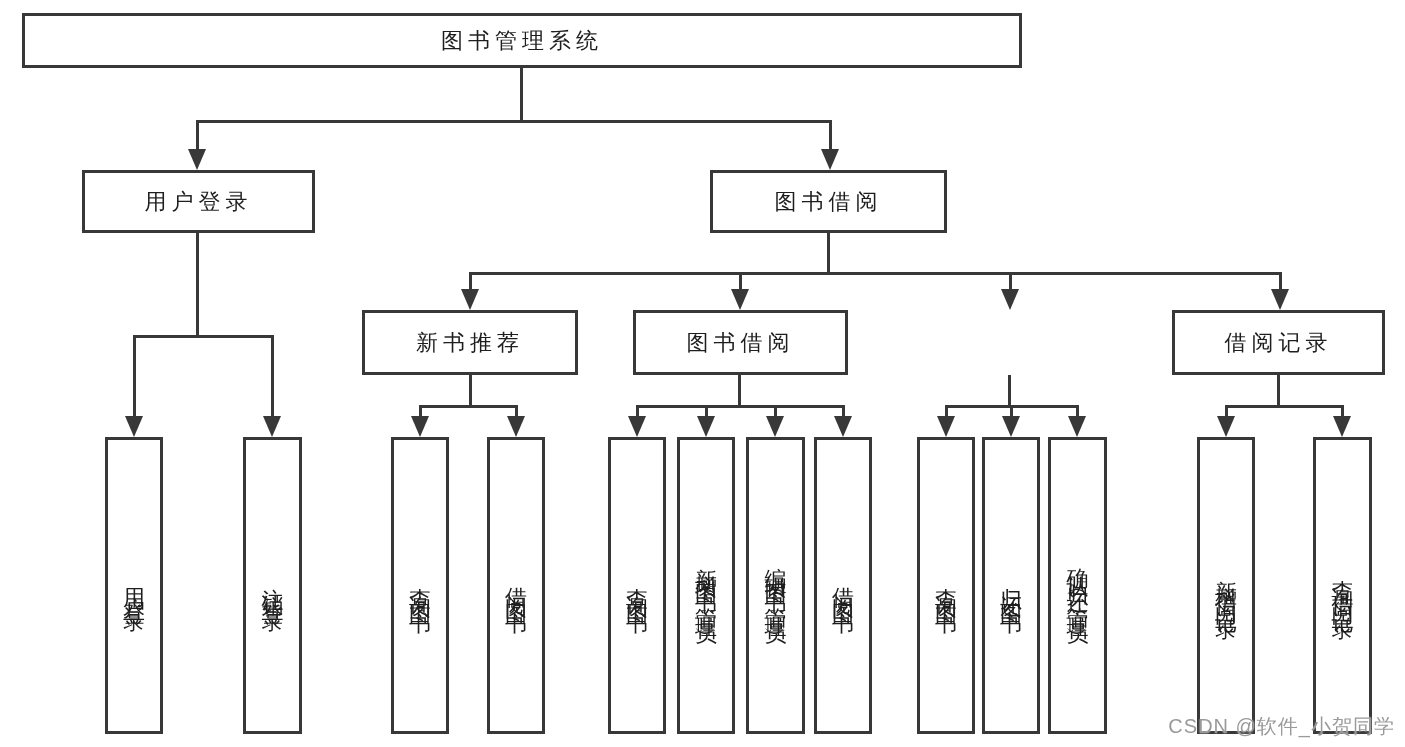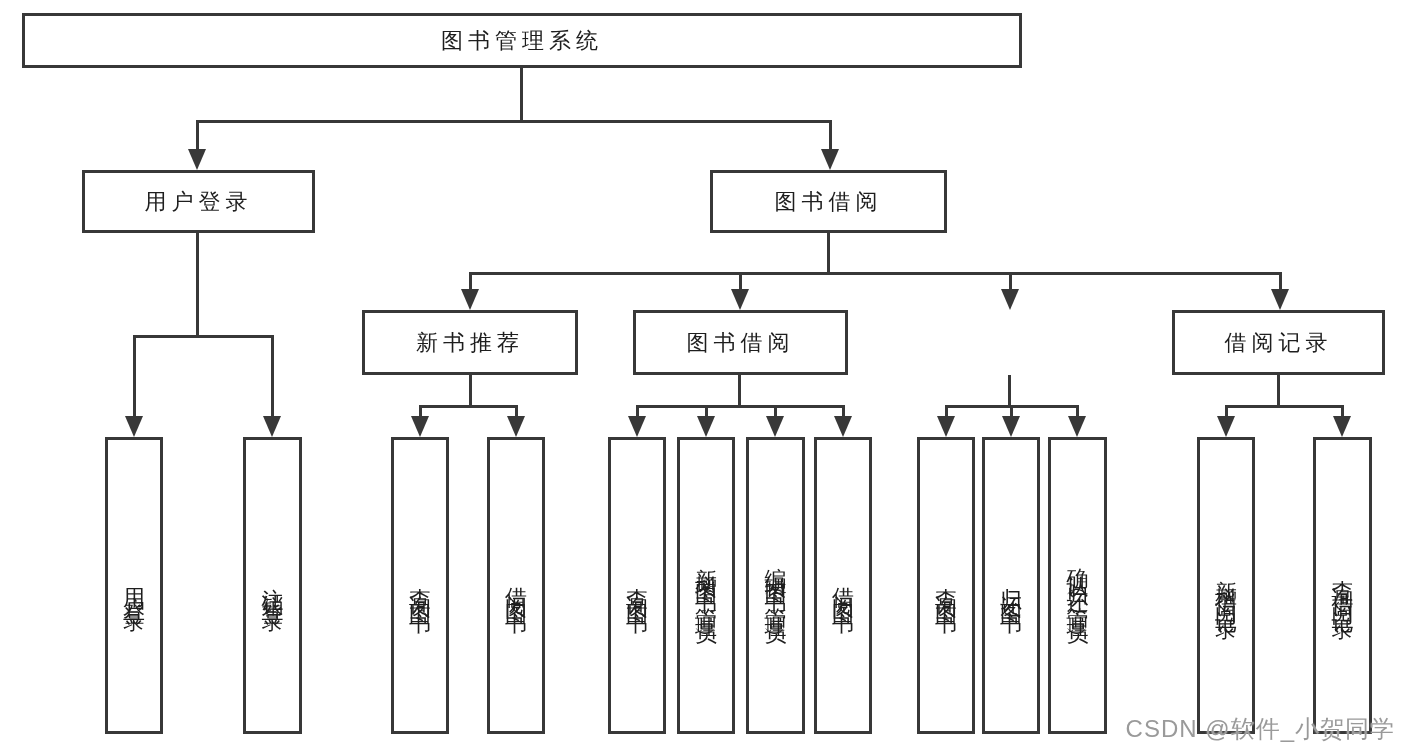"CSDN @软件_小贺同学" .watermark { font-size: 24px -> 20px }
